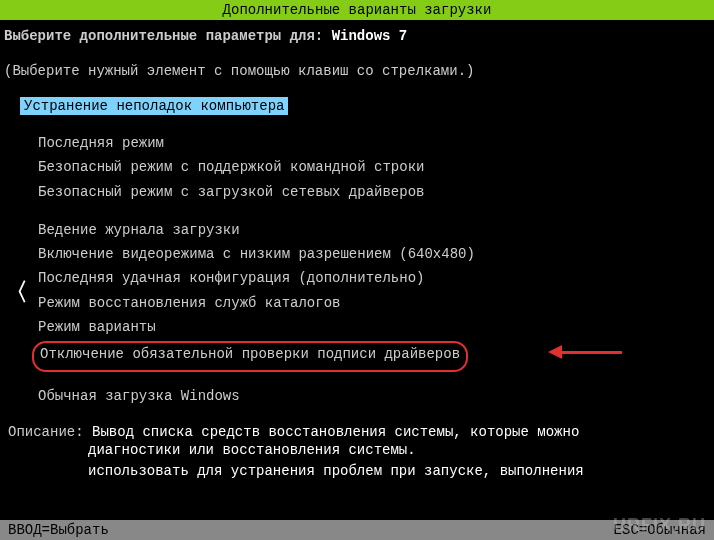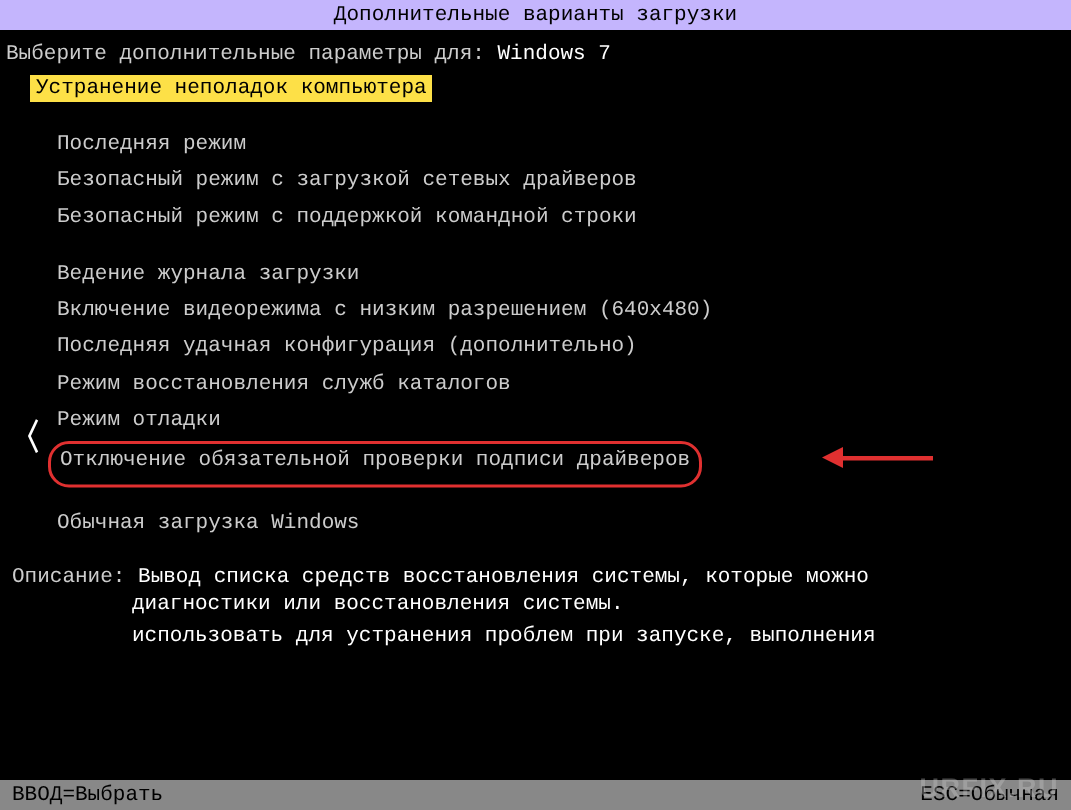"Дополнительные варианты загрузки" .title-bar { background: #c4b5fd -> #84cc16 }
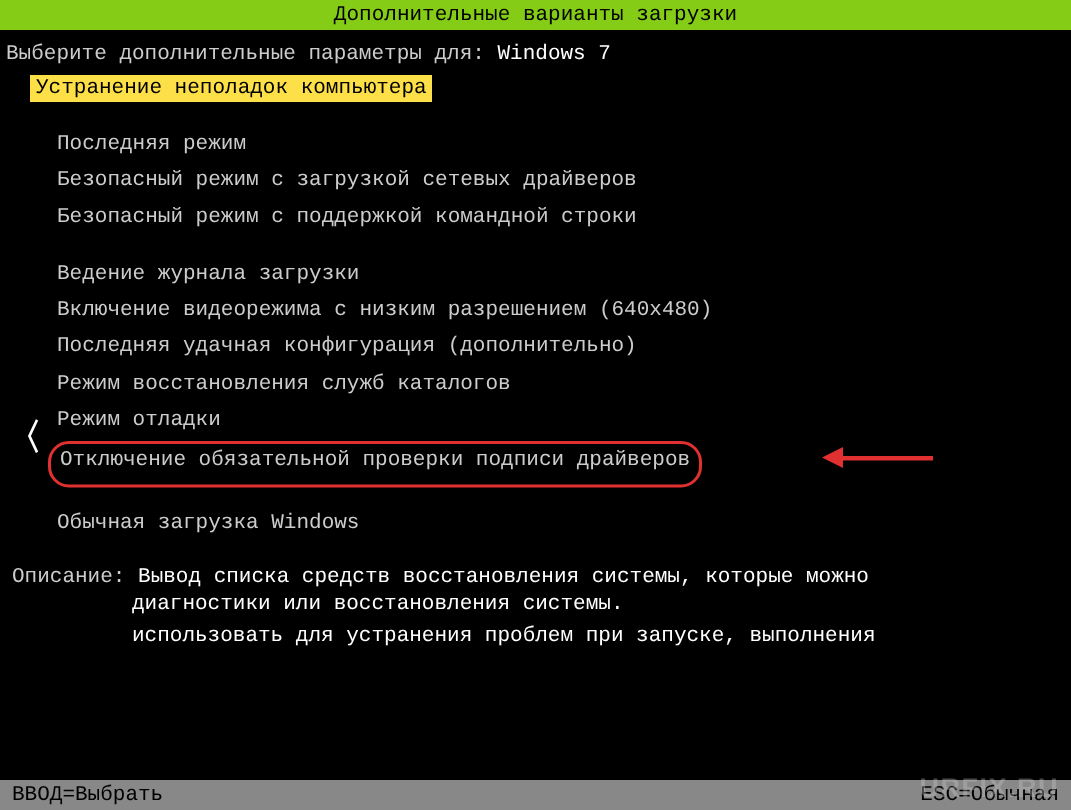"Выберите дополнительные параметры для:" .subtitle { font-weight: none -> bold; margin-bottom: 6px -> 19px }
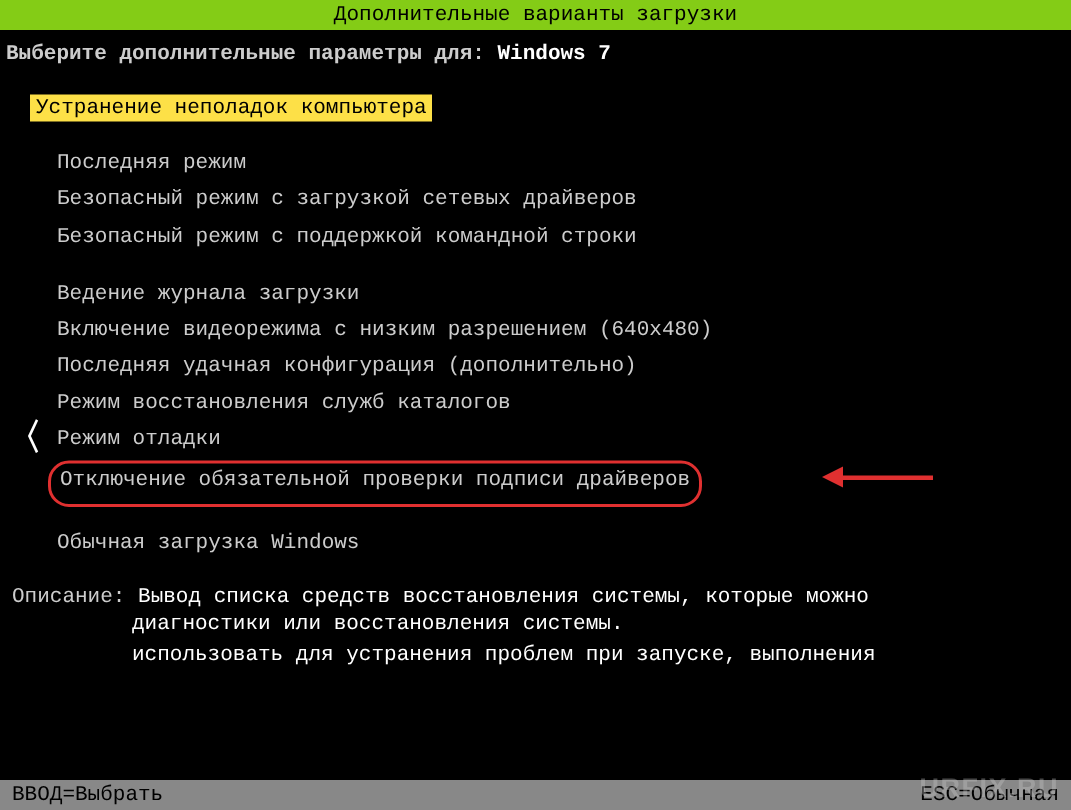"(Выберите нужный элемент с помощью" div.instruction { html: none -> <div>(Выберите нужный элемент с помощью клавиш со стрелками.)</div> }
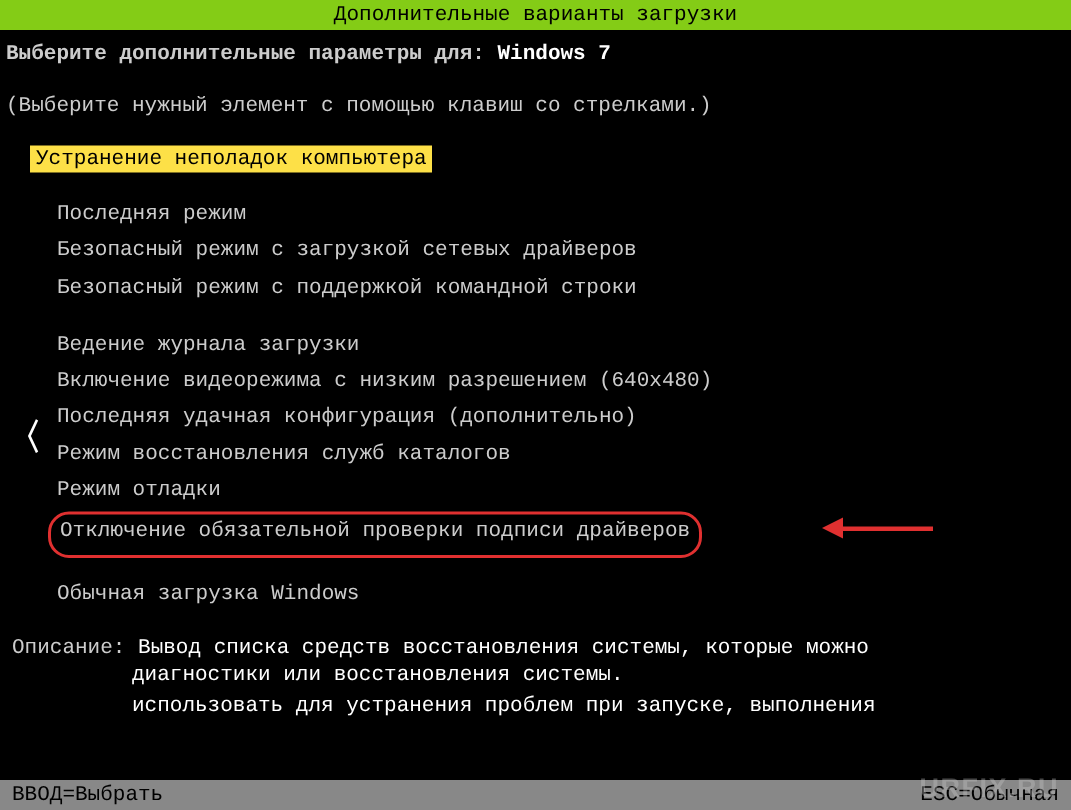"Устранение неполадок компьютера" .selected-item { background: #fde047 -> #7dd3fc }
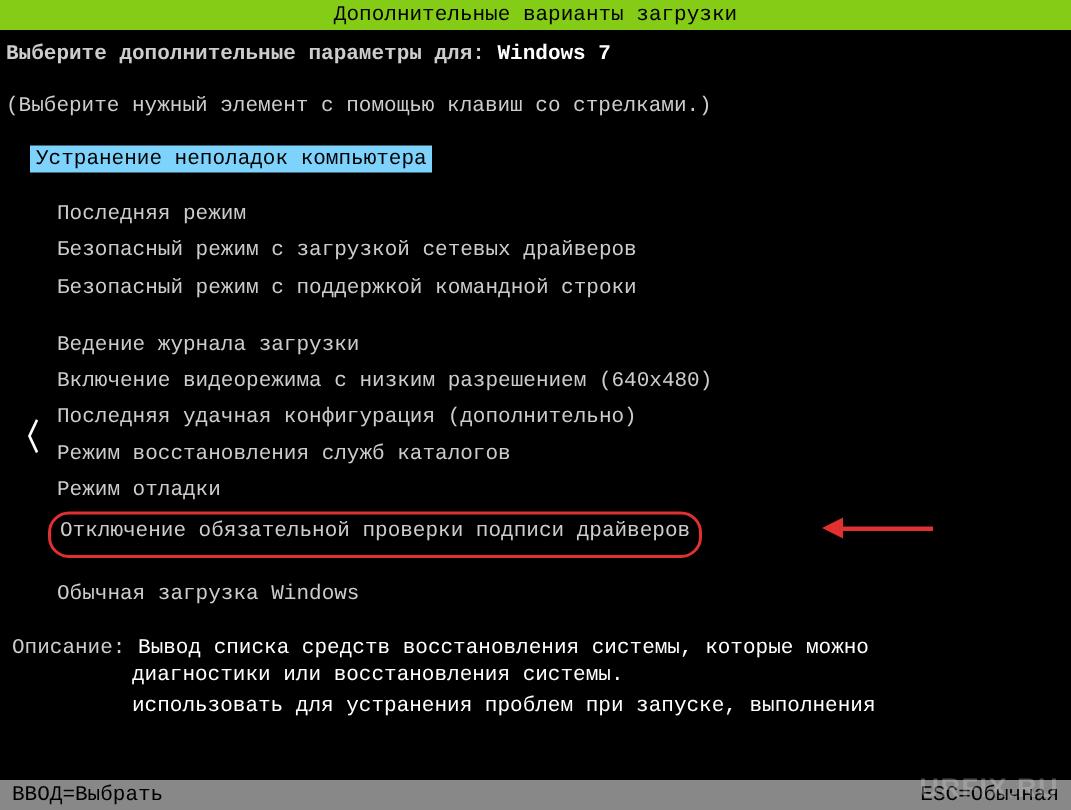"Безопасный режим с загрузкой сетевых" div { order: before "Безопасный режим с поддержкой командной" -> after "Безопасный режим с поддержкой командной" }
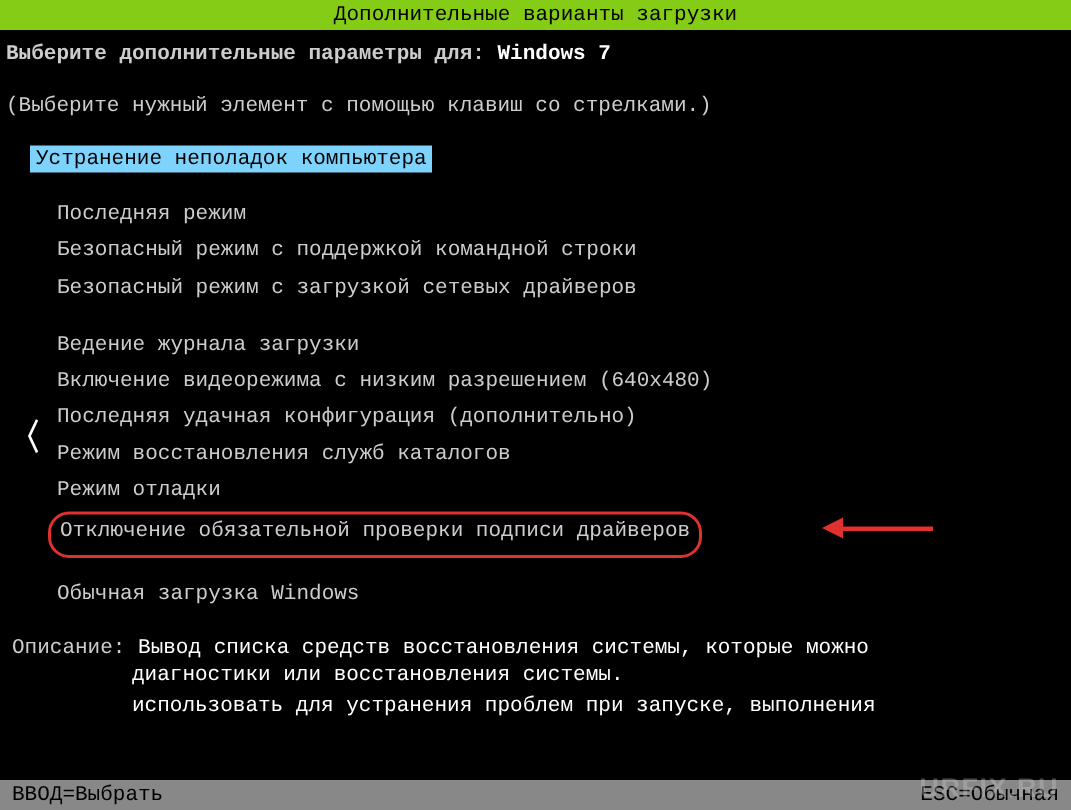"Режим отладки" span.menu-item { text: отладки -> варианты }
